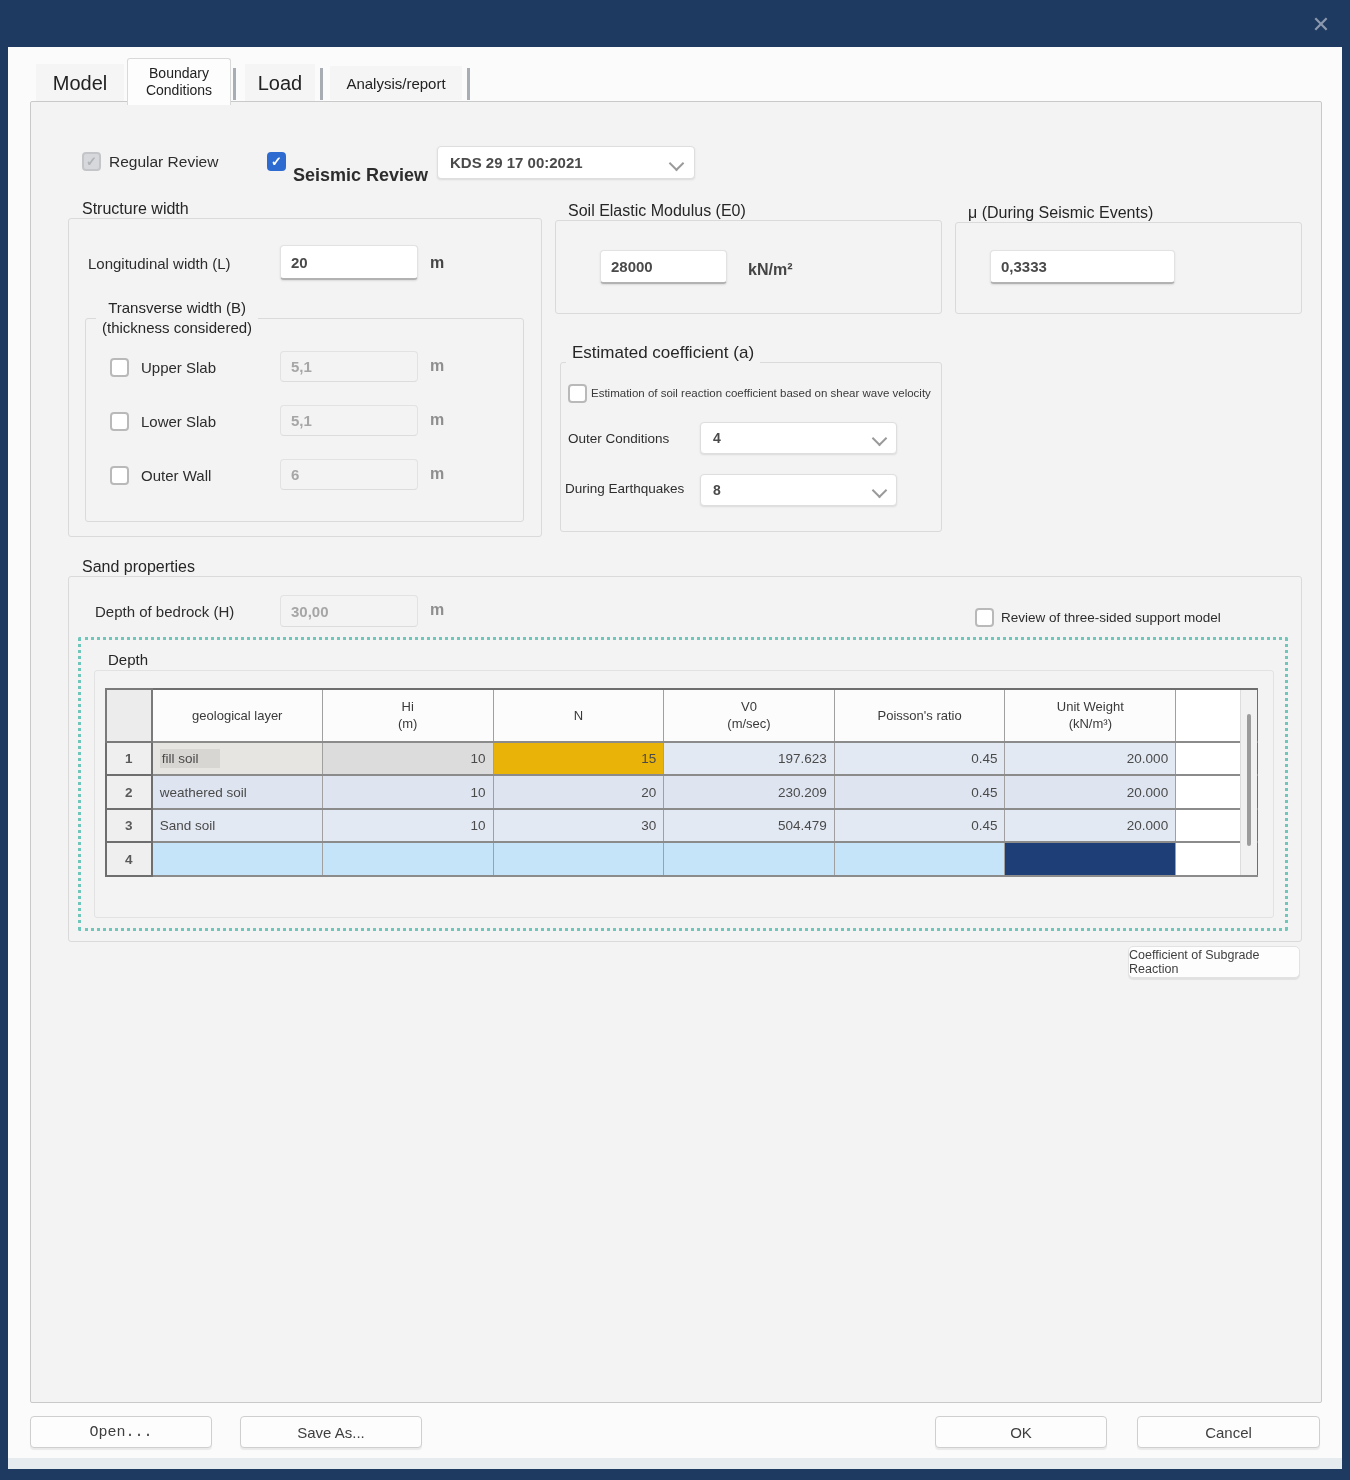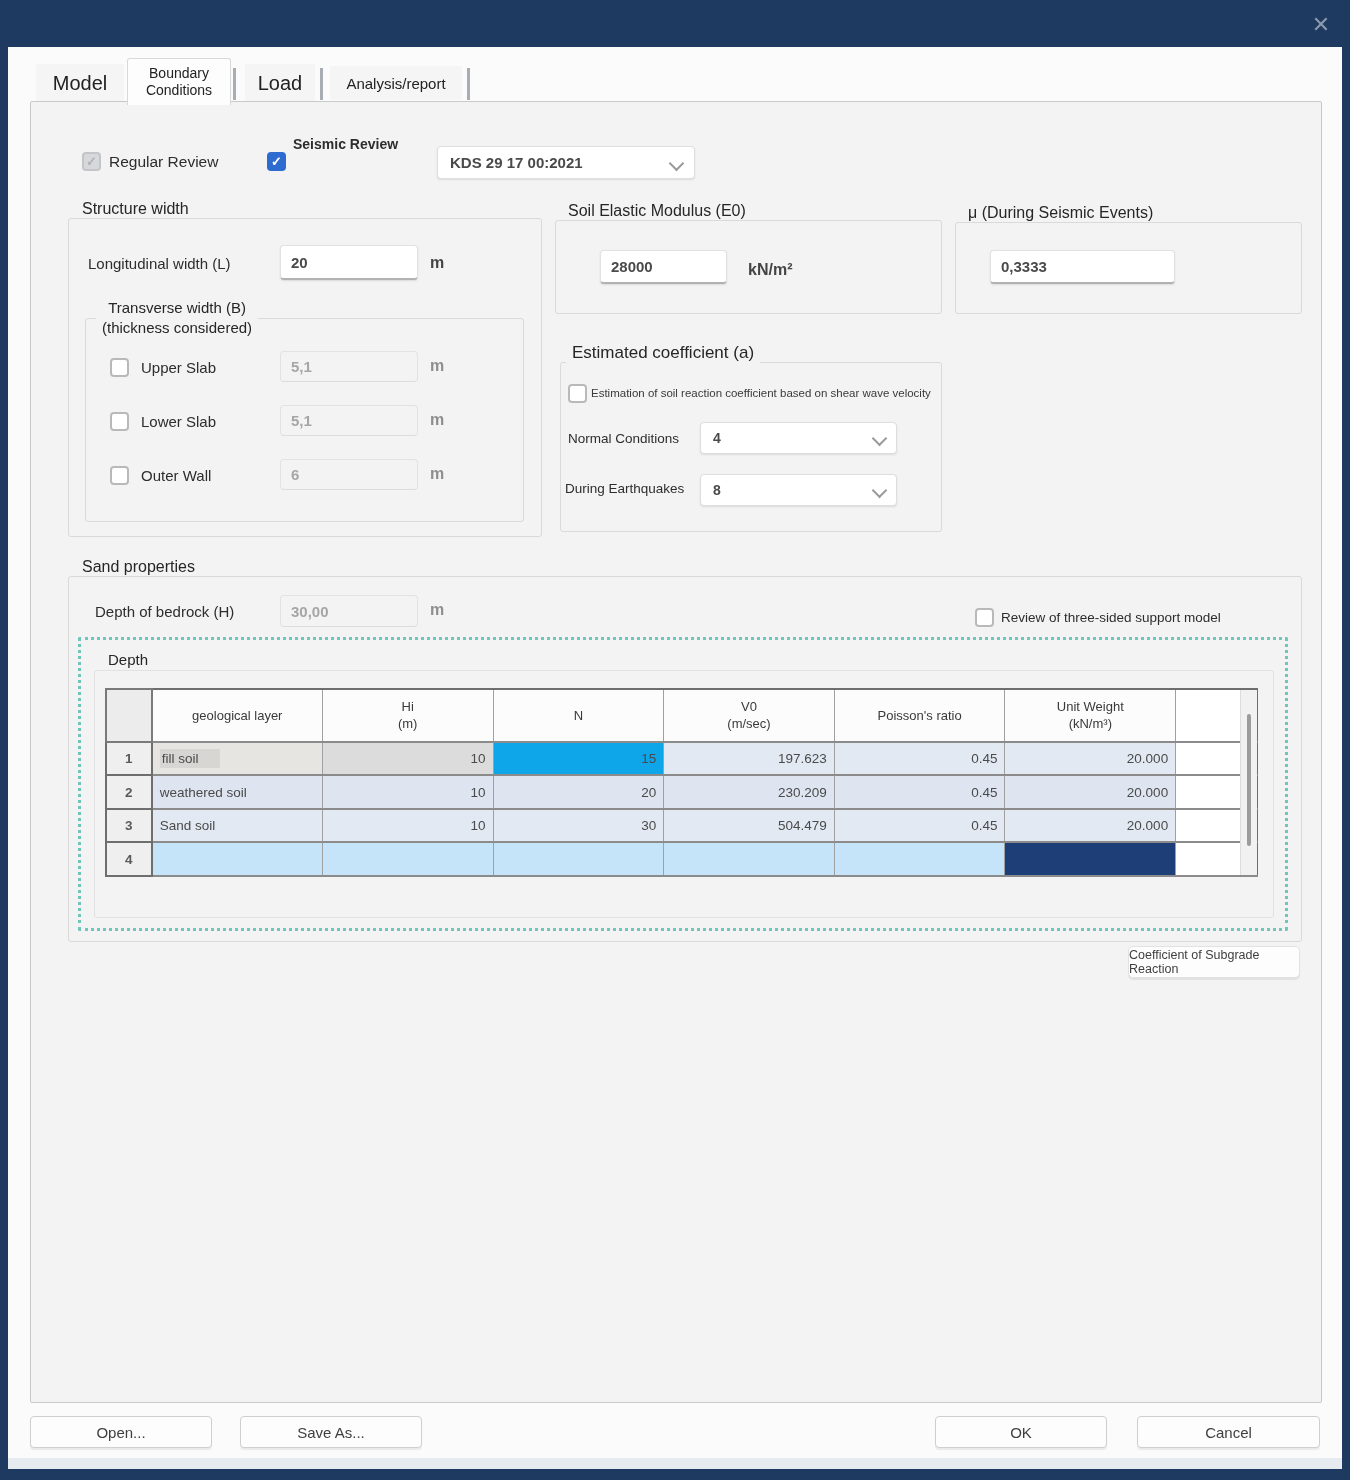"Seismic Review" div.lbl { font-size: 14px -> 18px; top: 136px -> 165px }
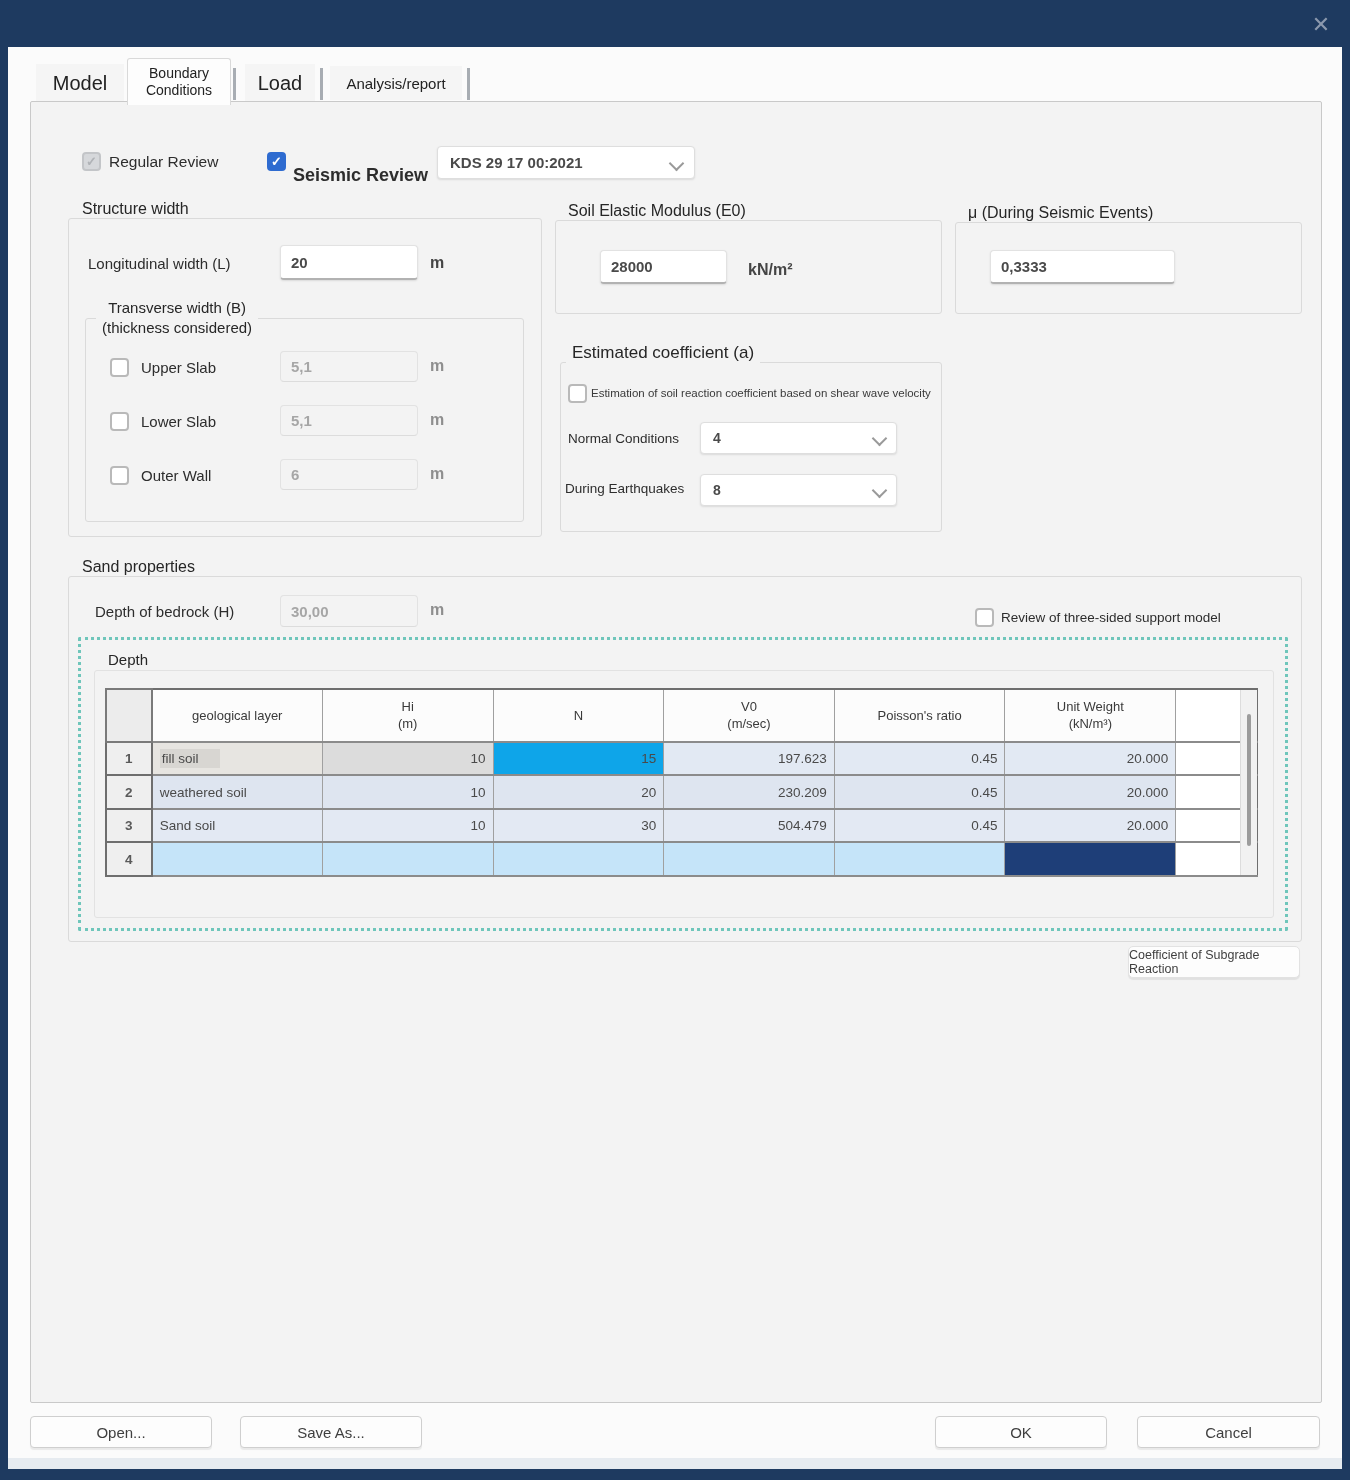"Normal Conditions" div.lbl { text: Normal -> Outer }
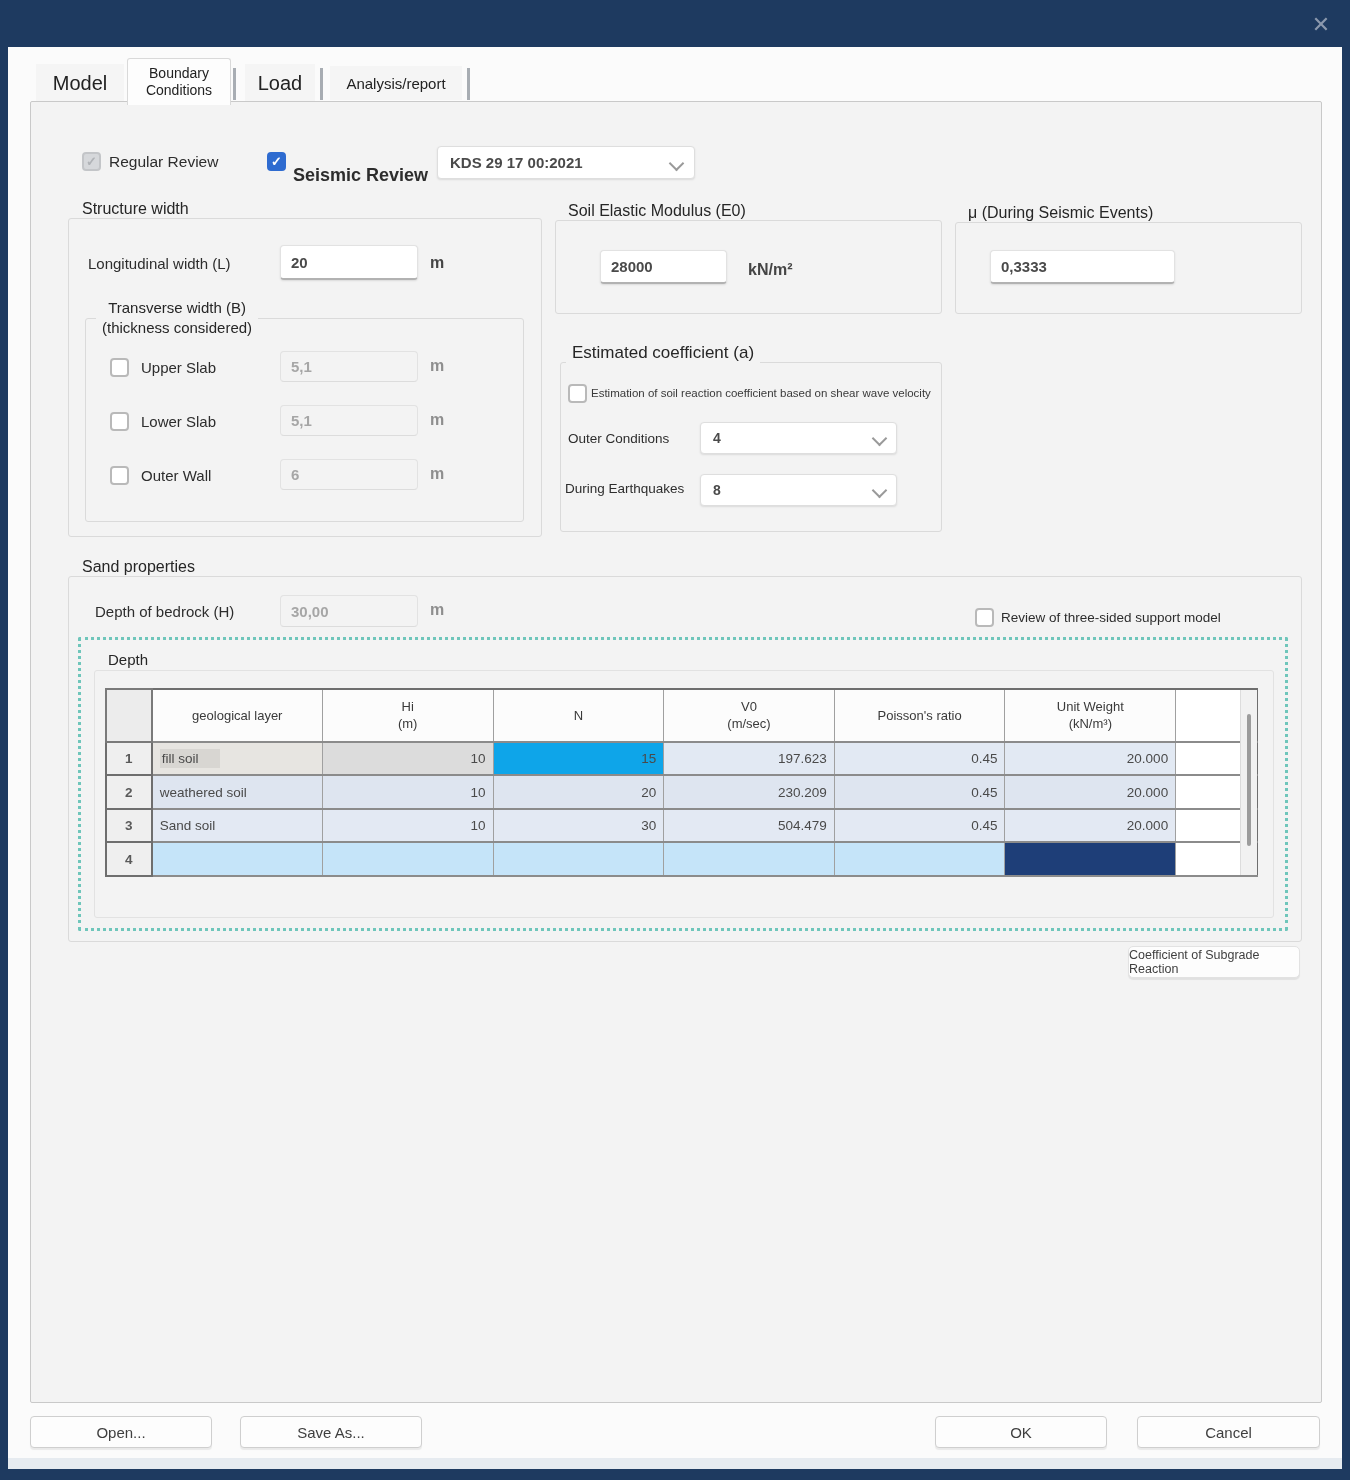"15" td.num { background: #0ea5e9 -> #eab308 }
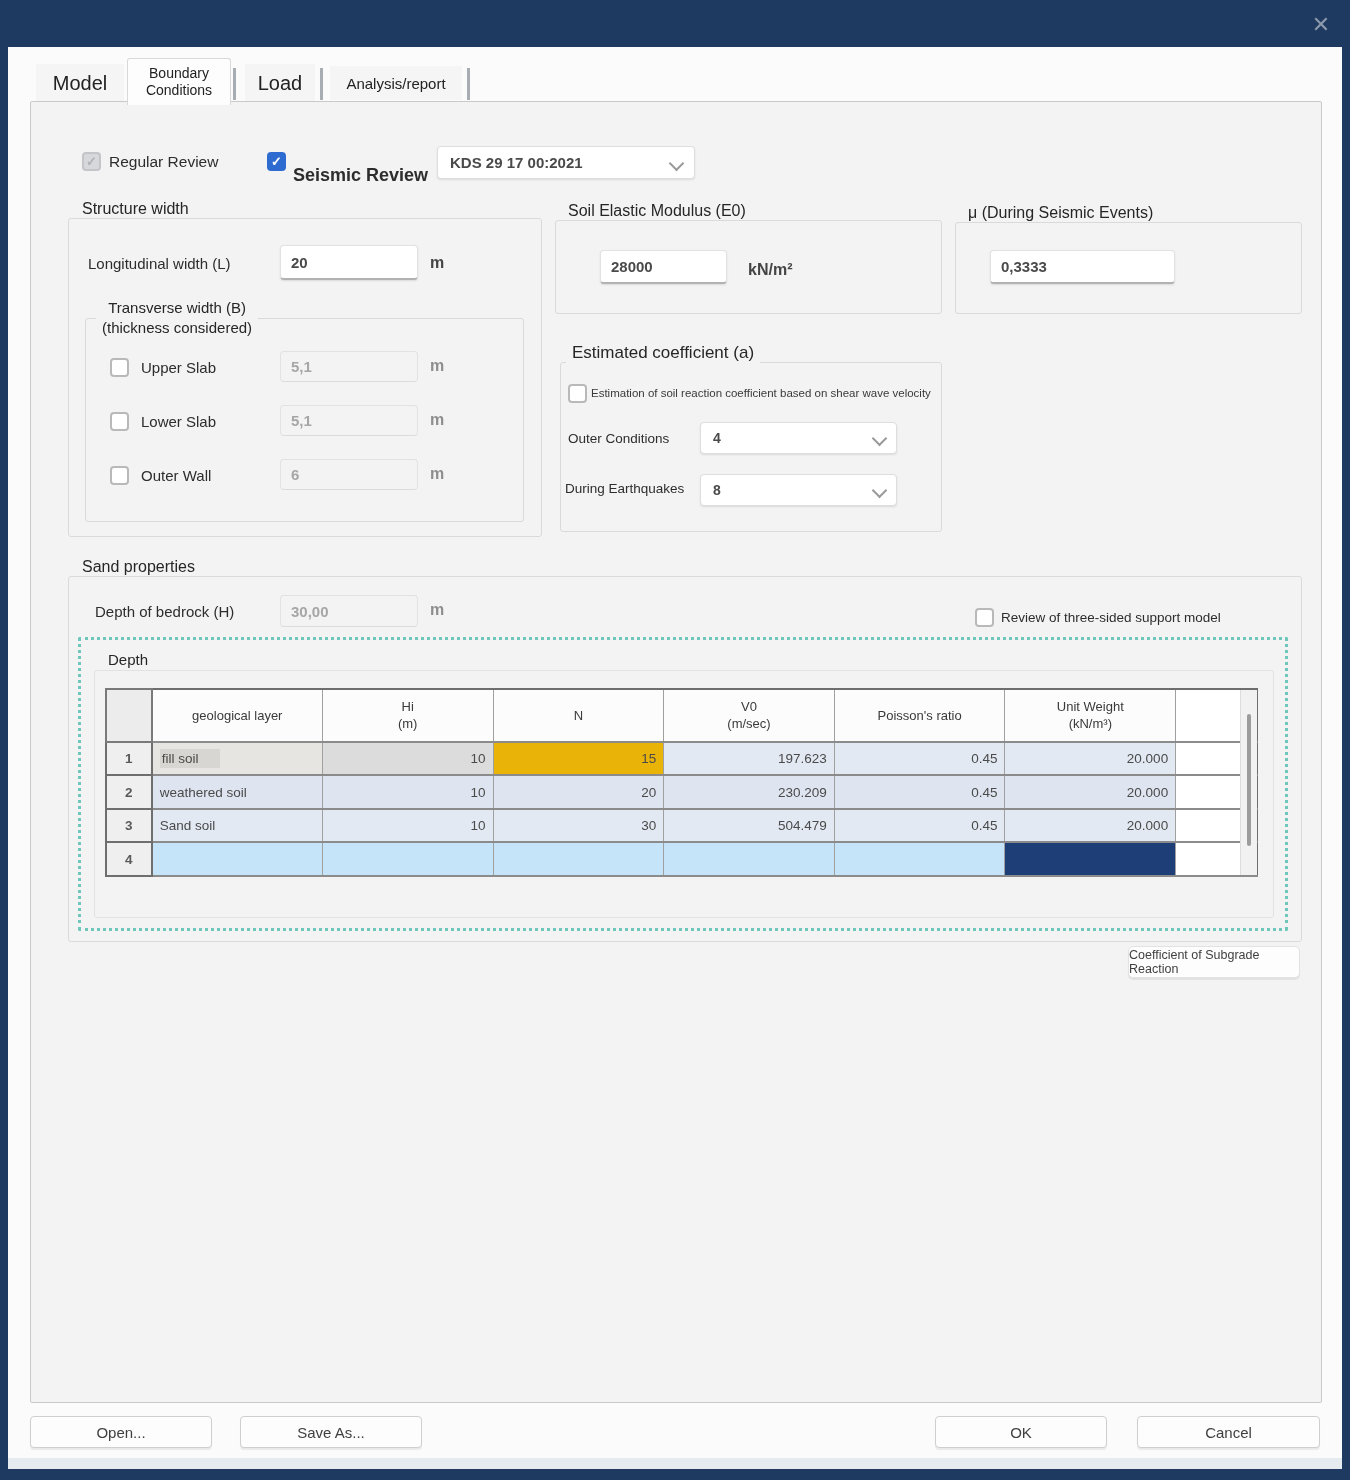"Open..." div.btn { font-family: none -> Liberation Mono, monospace }
